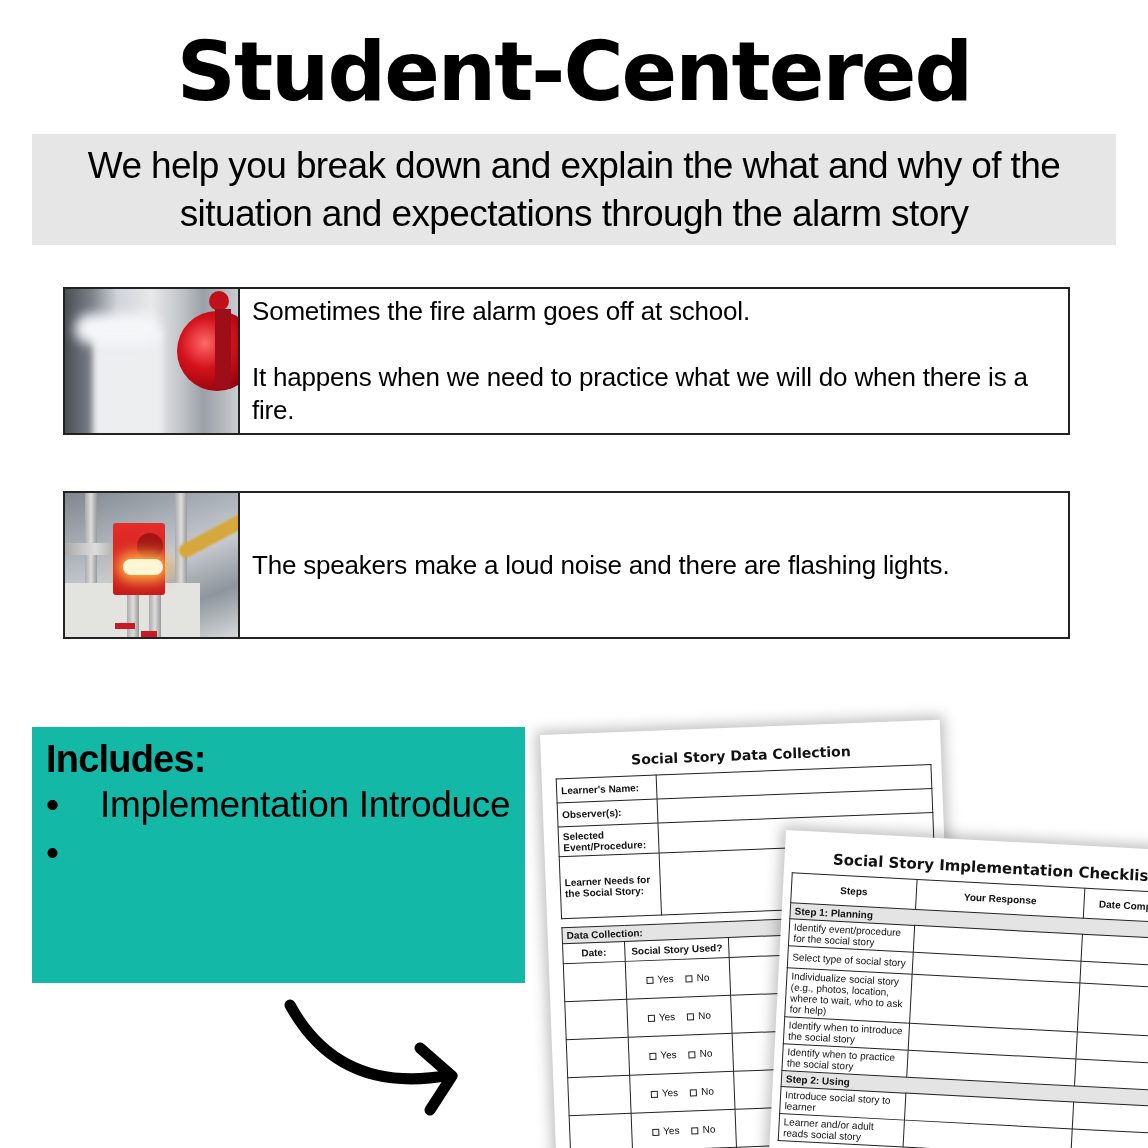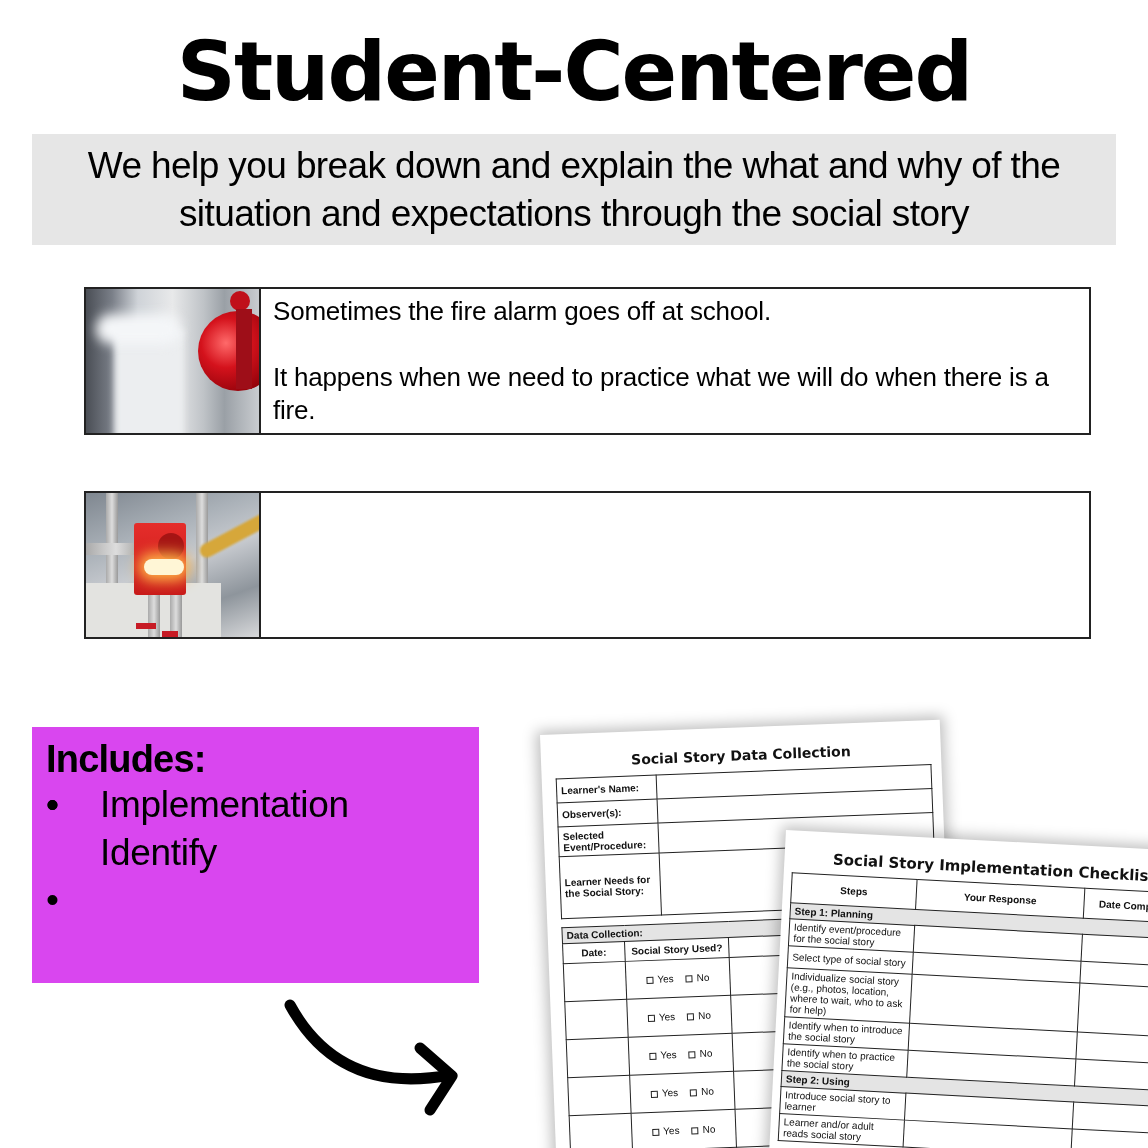"We help you break down" span { text: social -> alarm }
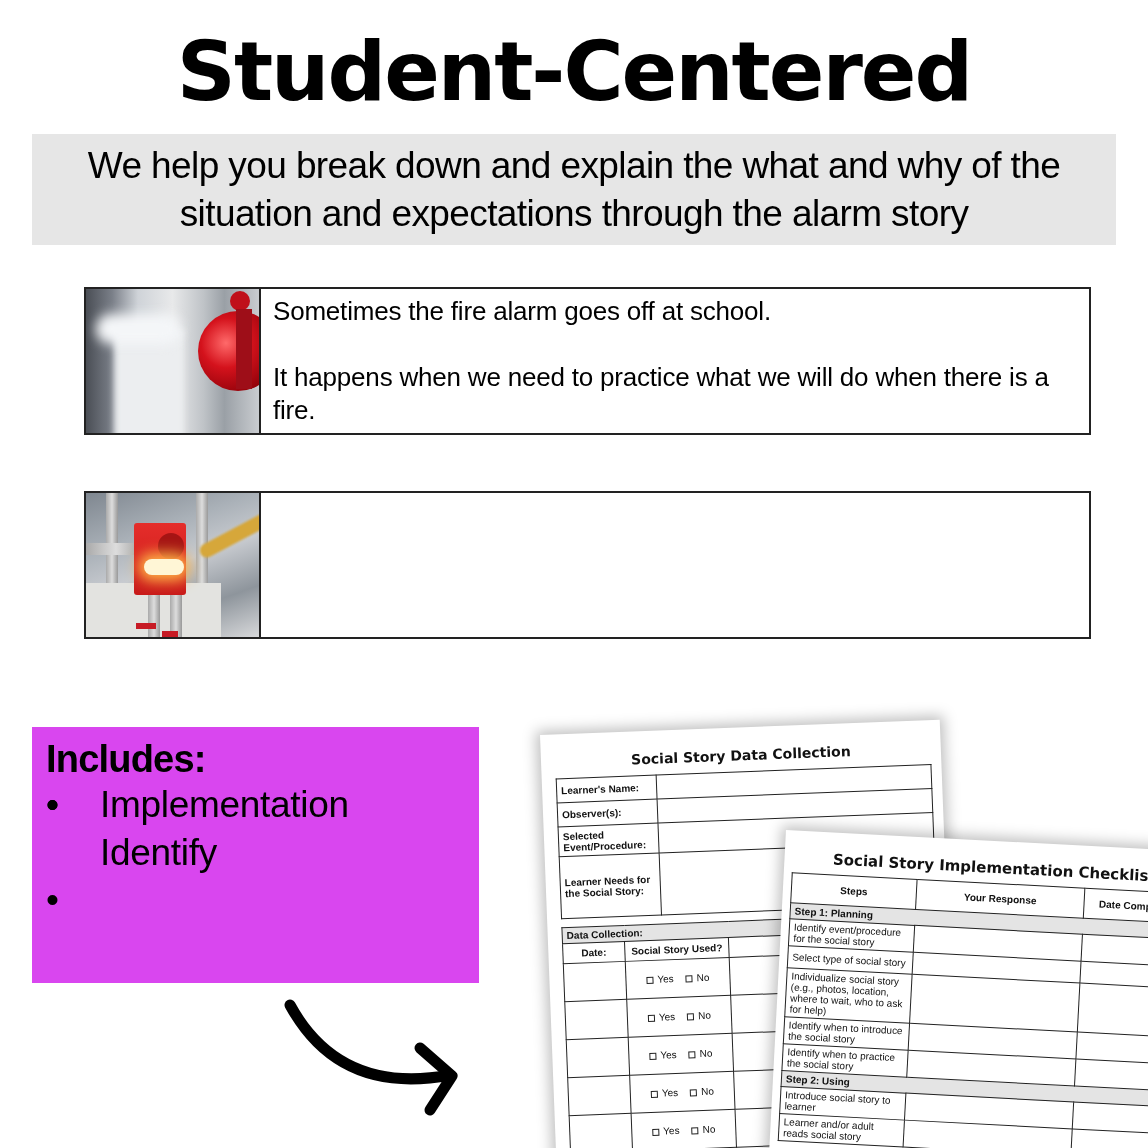"Sometimes the fire alarm goes" .story-card { left: 84px -> 63px }
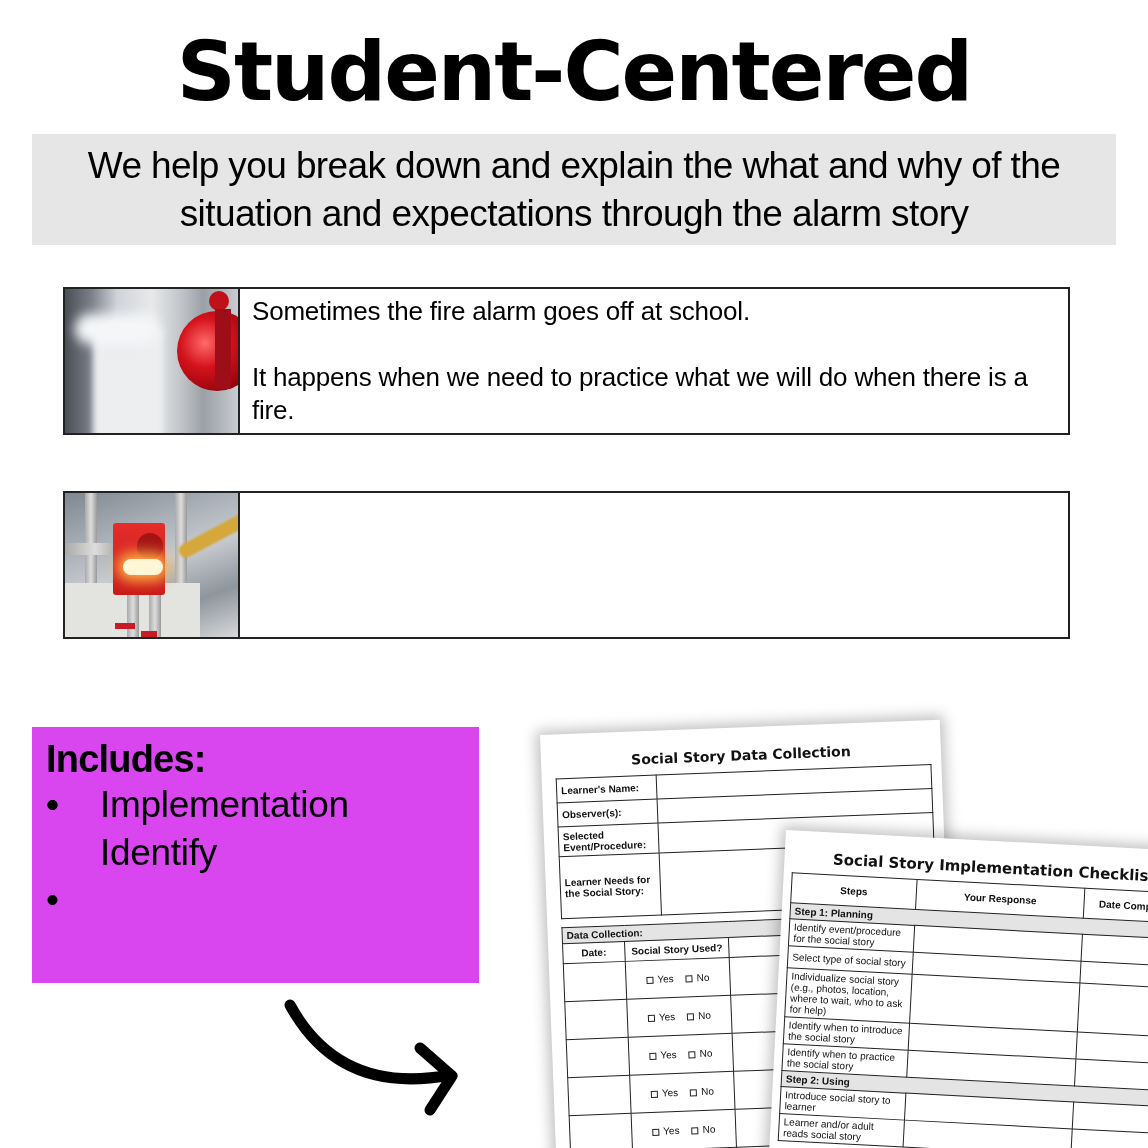"The speakers make a loud" div.text { html: none -> <div> <p>The speakers make a loud noise and there are flashing lights.</p> </div> }
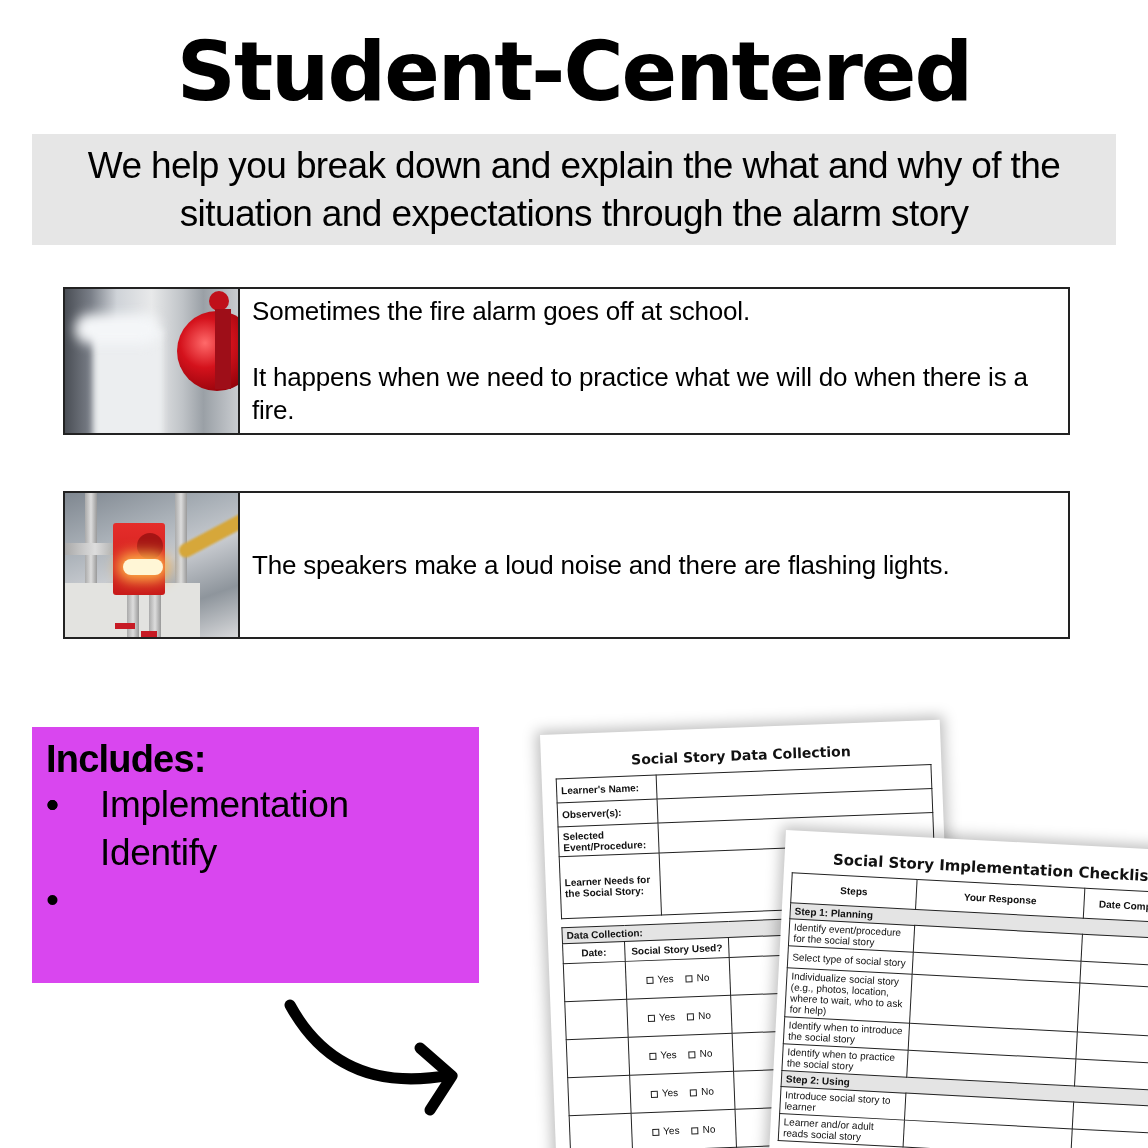"Includes:" .includes-box { background: #d946ef -> #14b8a6; width: 447px -> 493px }
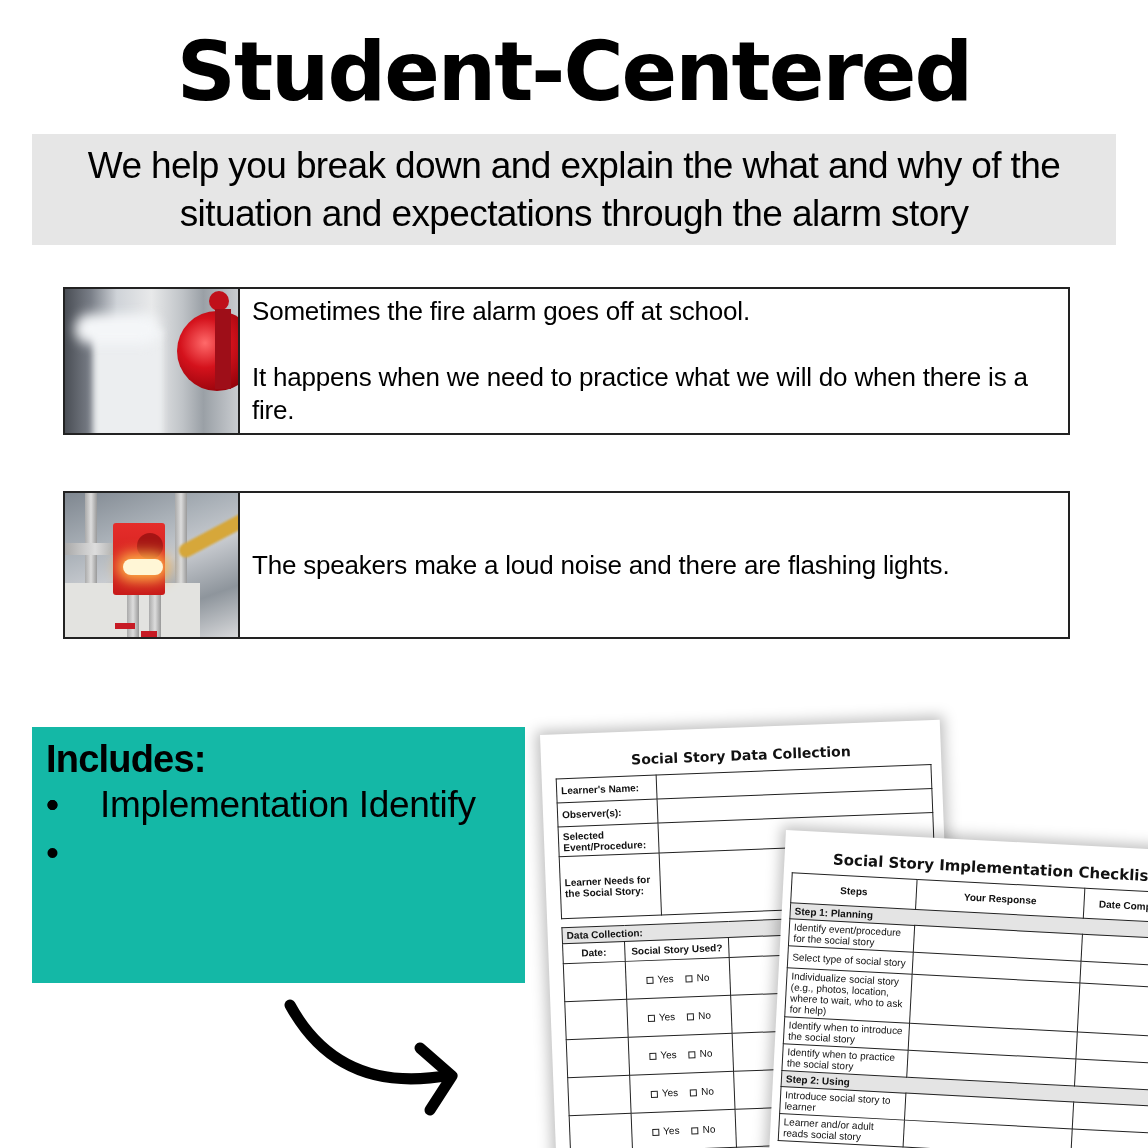"Implementation Identify" span { text: Identify -> Introduce }
